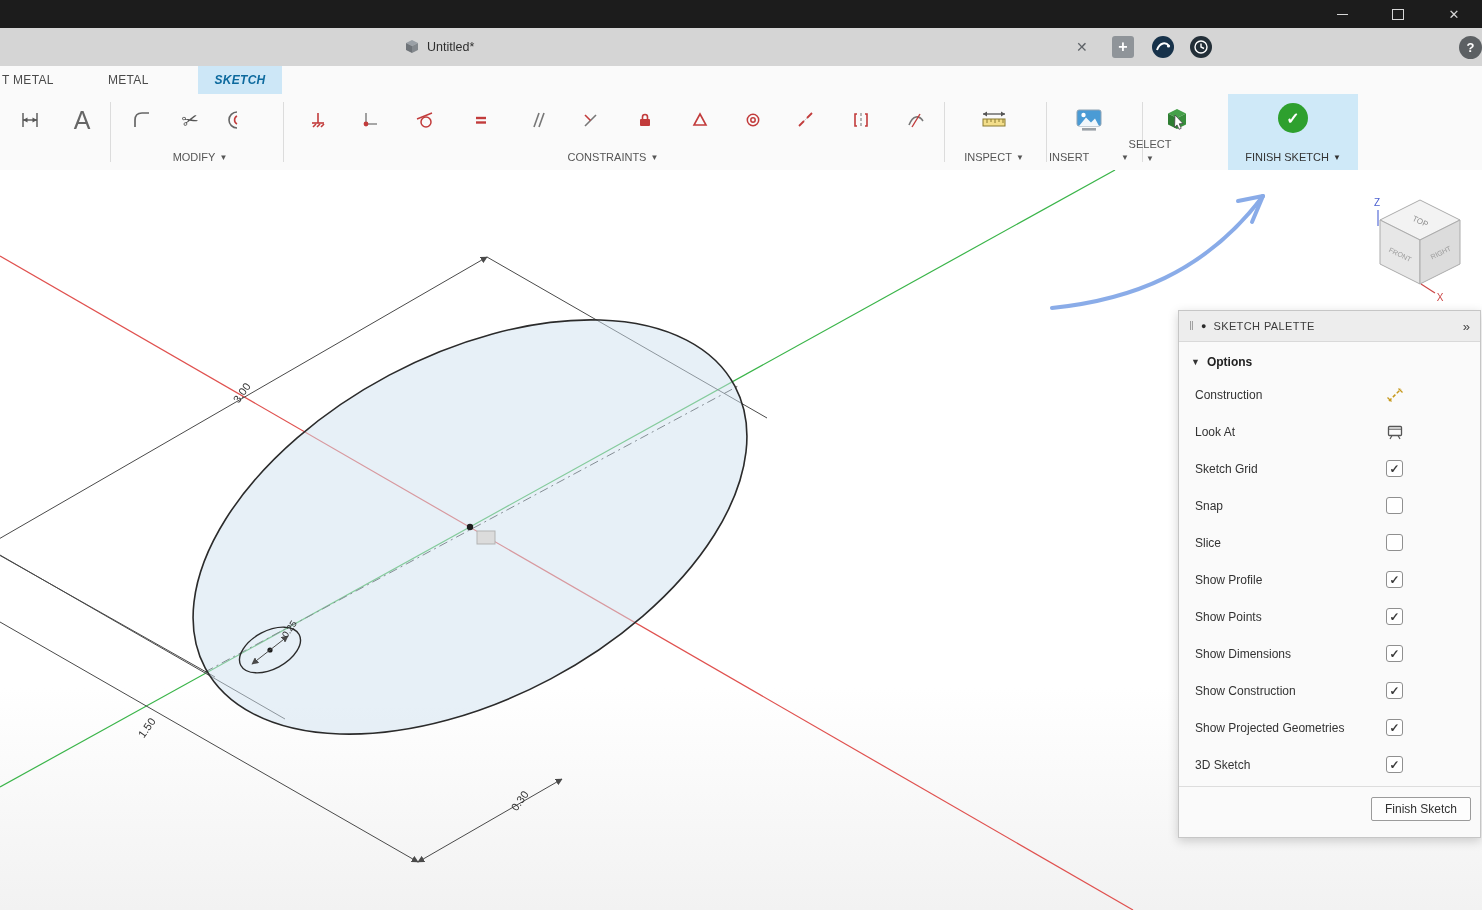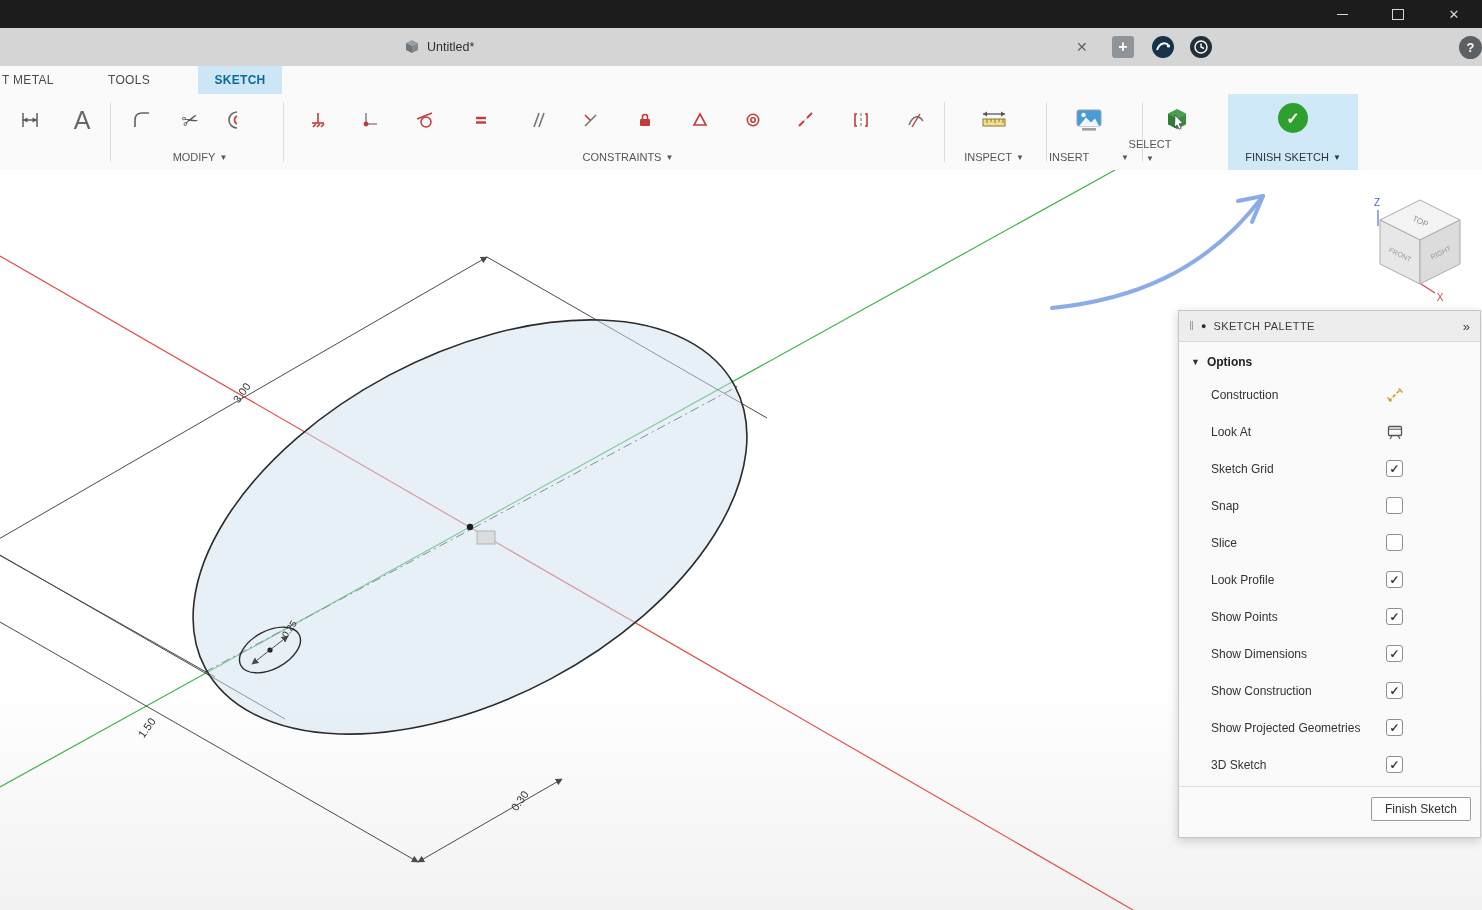"TOOLS" span { text: TOOLS -> METAL }
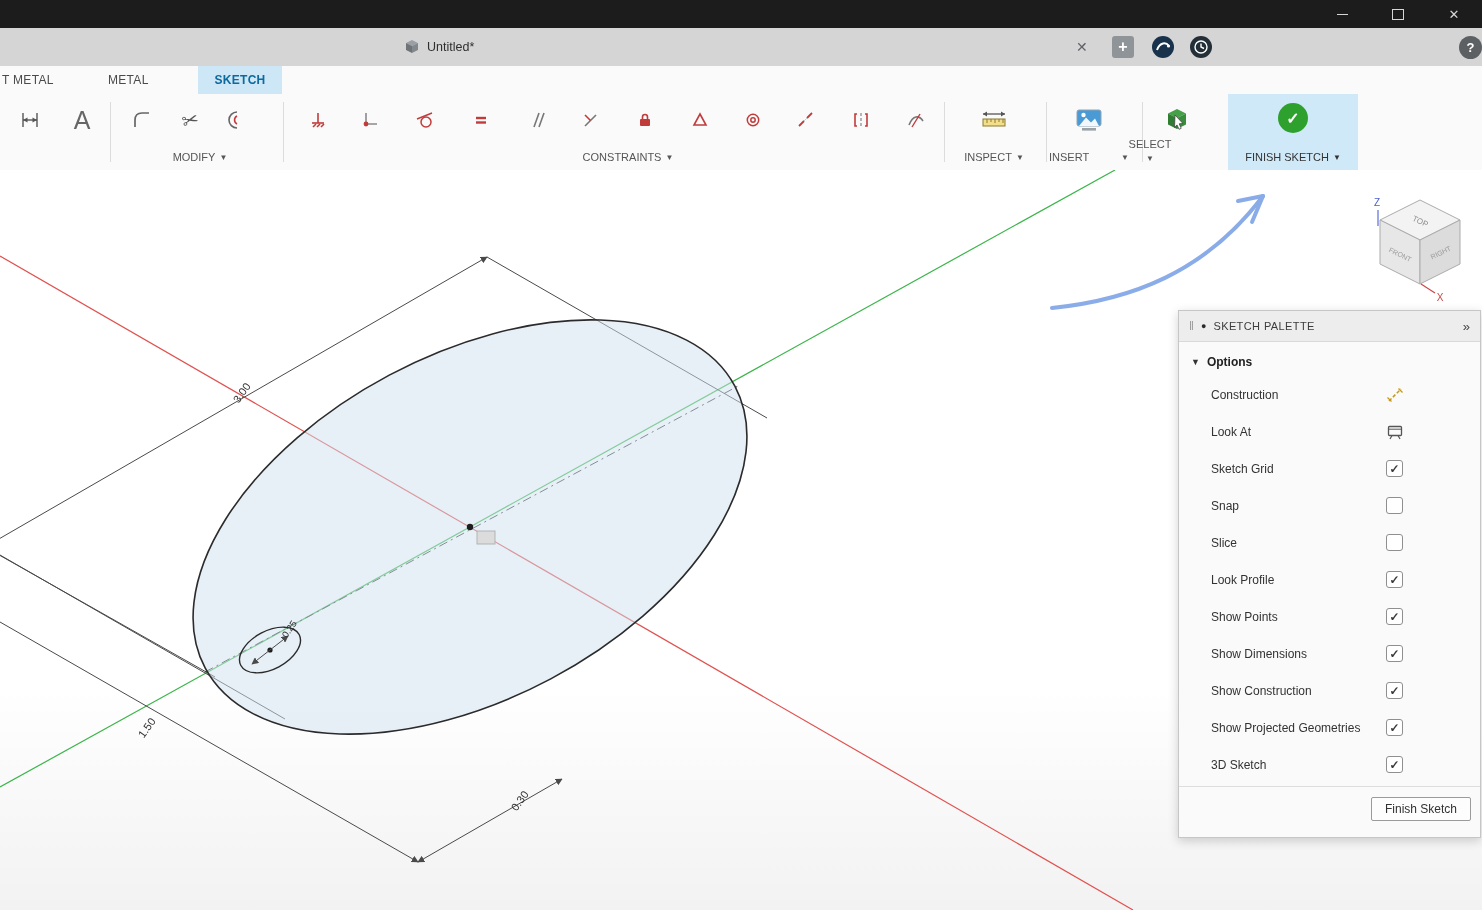"SKETCH" .rtab.active { font-style: none -> italic }
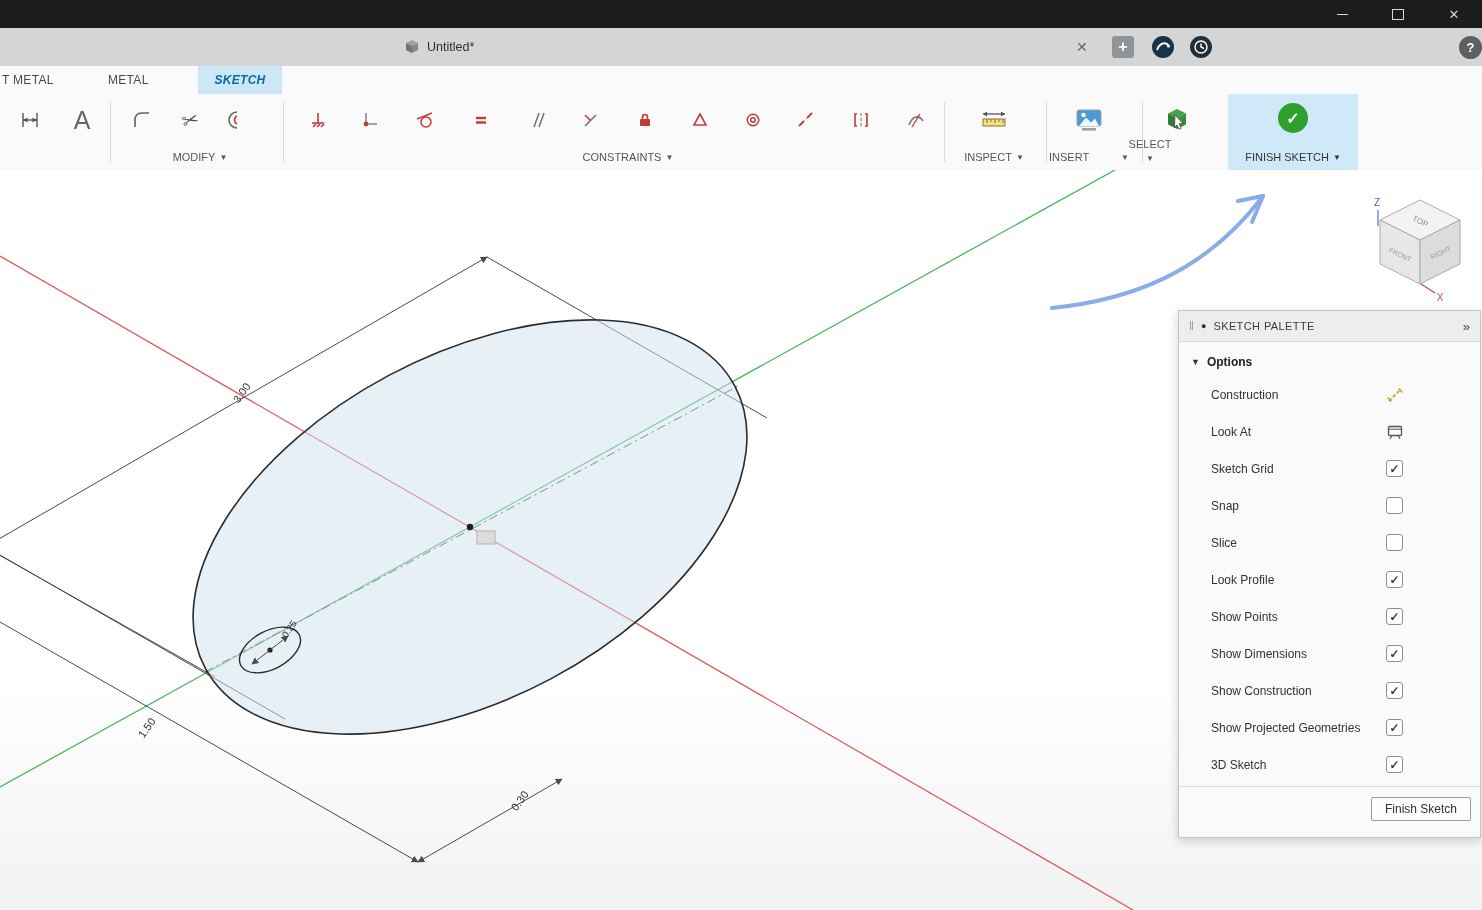"CONSTRAINTS" div.group-label { left: 628px -> 613px }
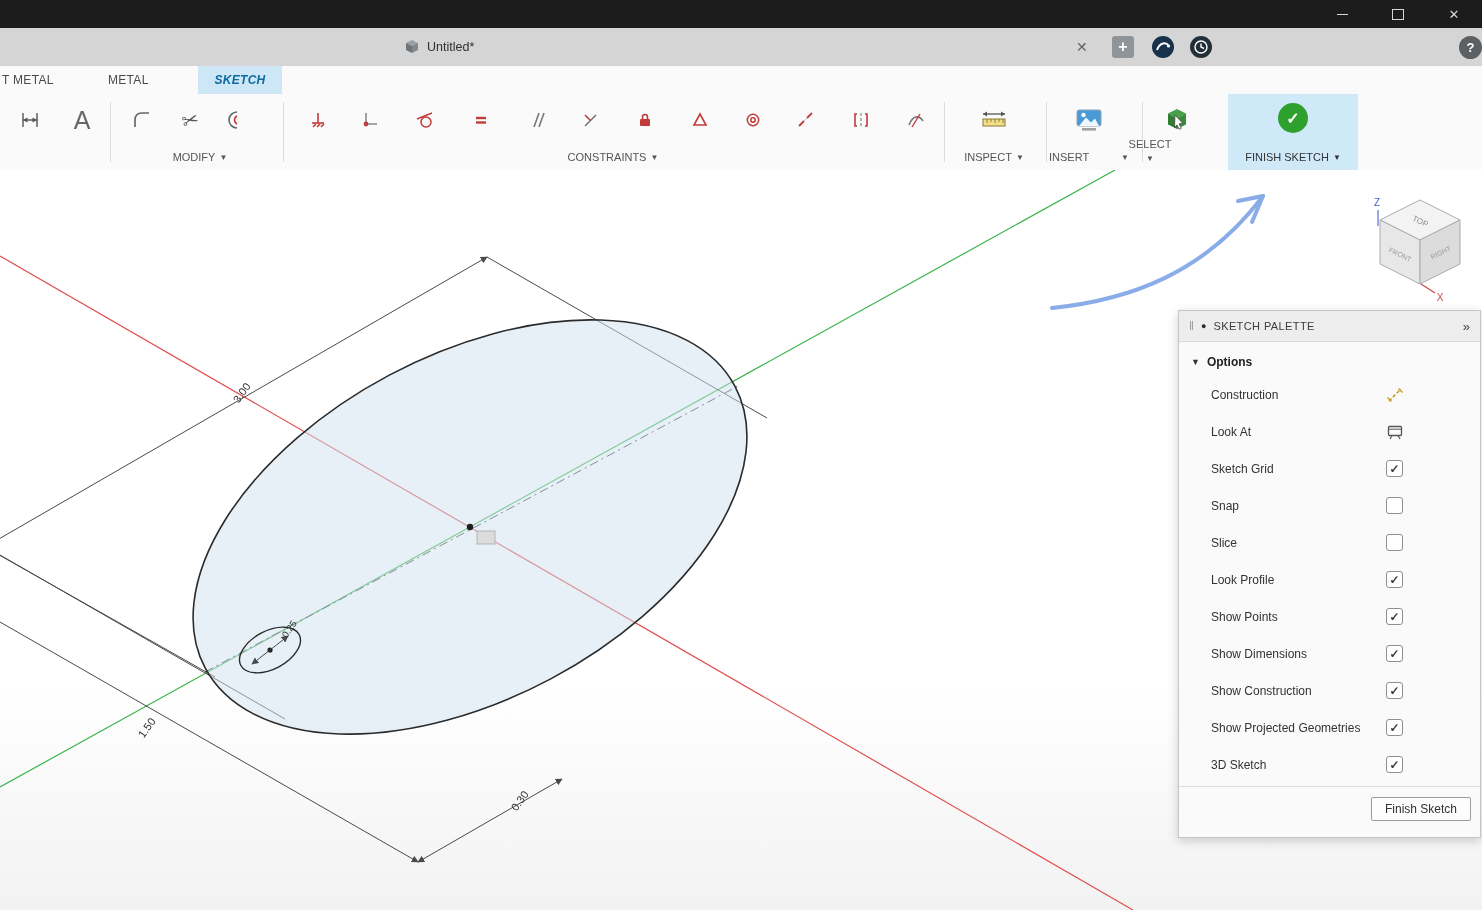"Construction" .prow { padding-left: 32px -> 16px }
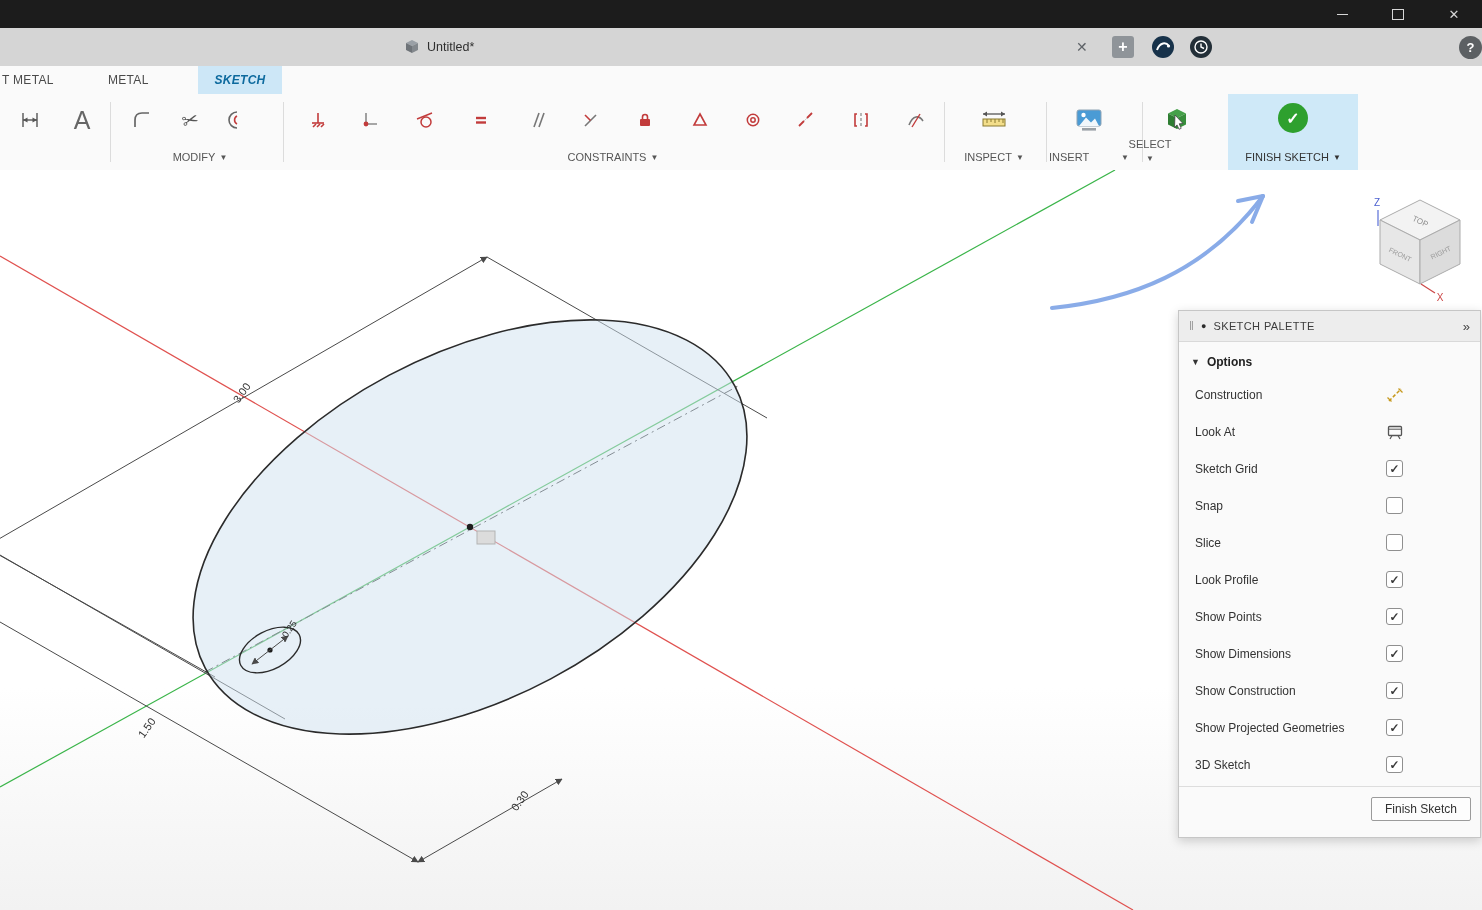"Look Profile" span.lbl { text: Look -> Show }
